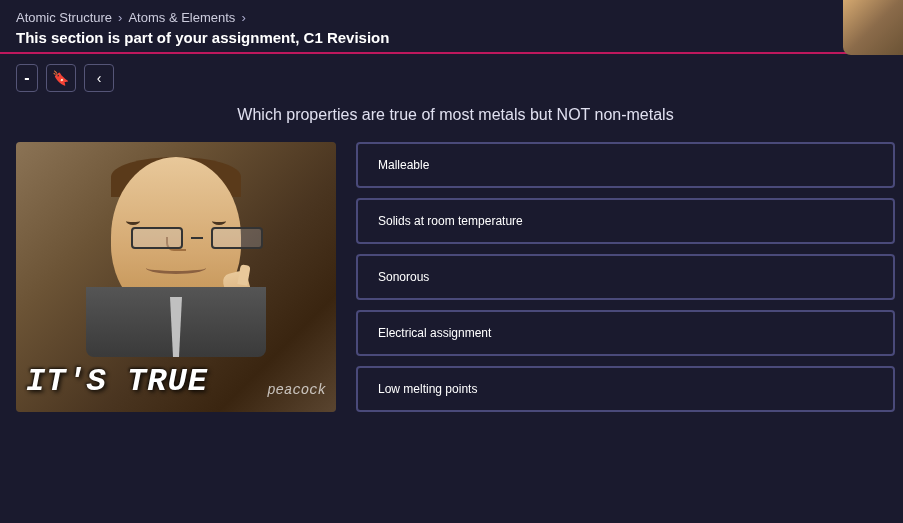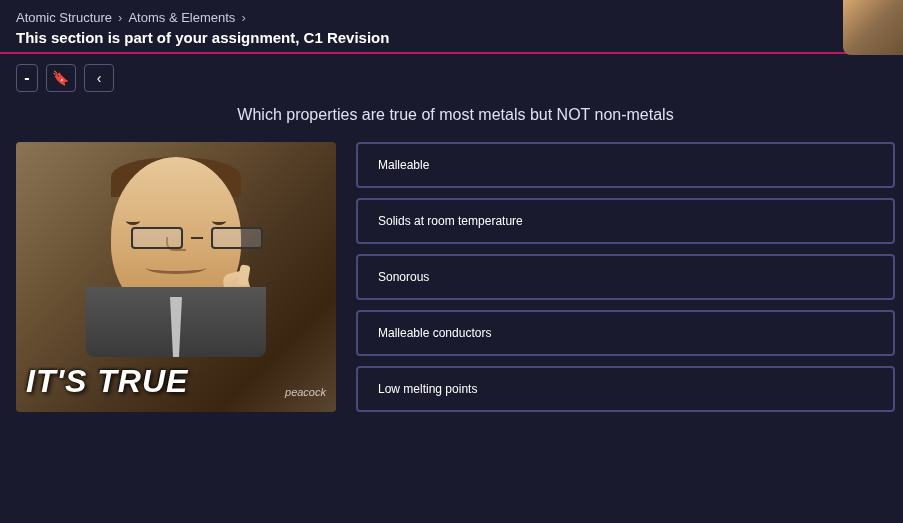"Malleable conductors" button.option-btn { text: Malleable conductors -> Electrical assignment }
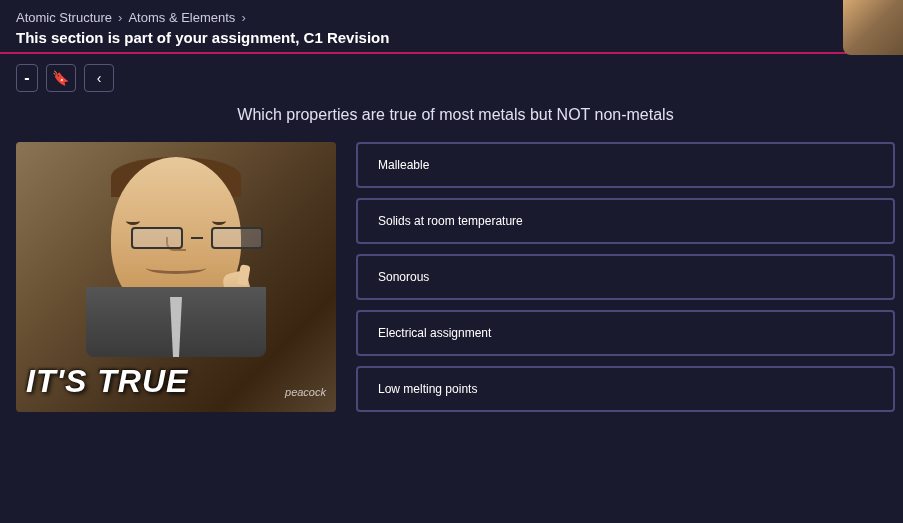"IT'S TRUE" .meme-caption { font-family: none -> Liberation Mono, monospace }
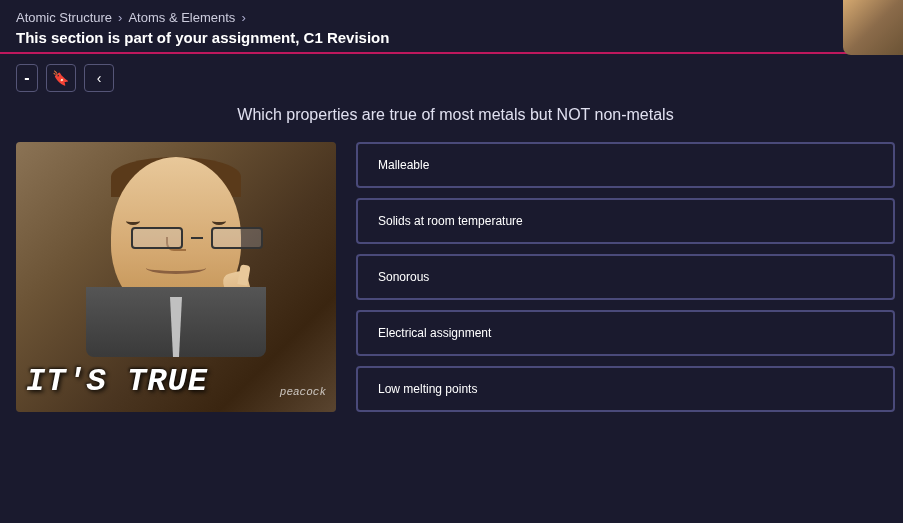"peacock" .meme-watermark { font-size: 11px -> 14px }
